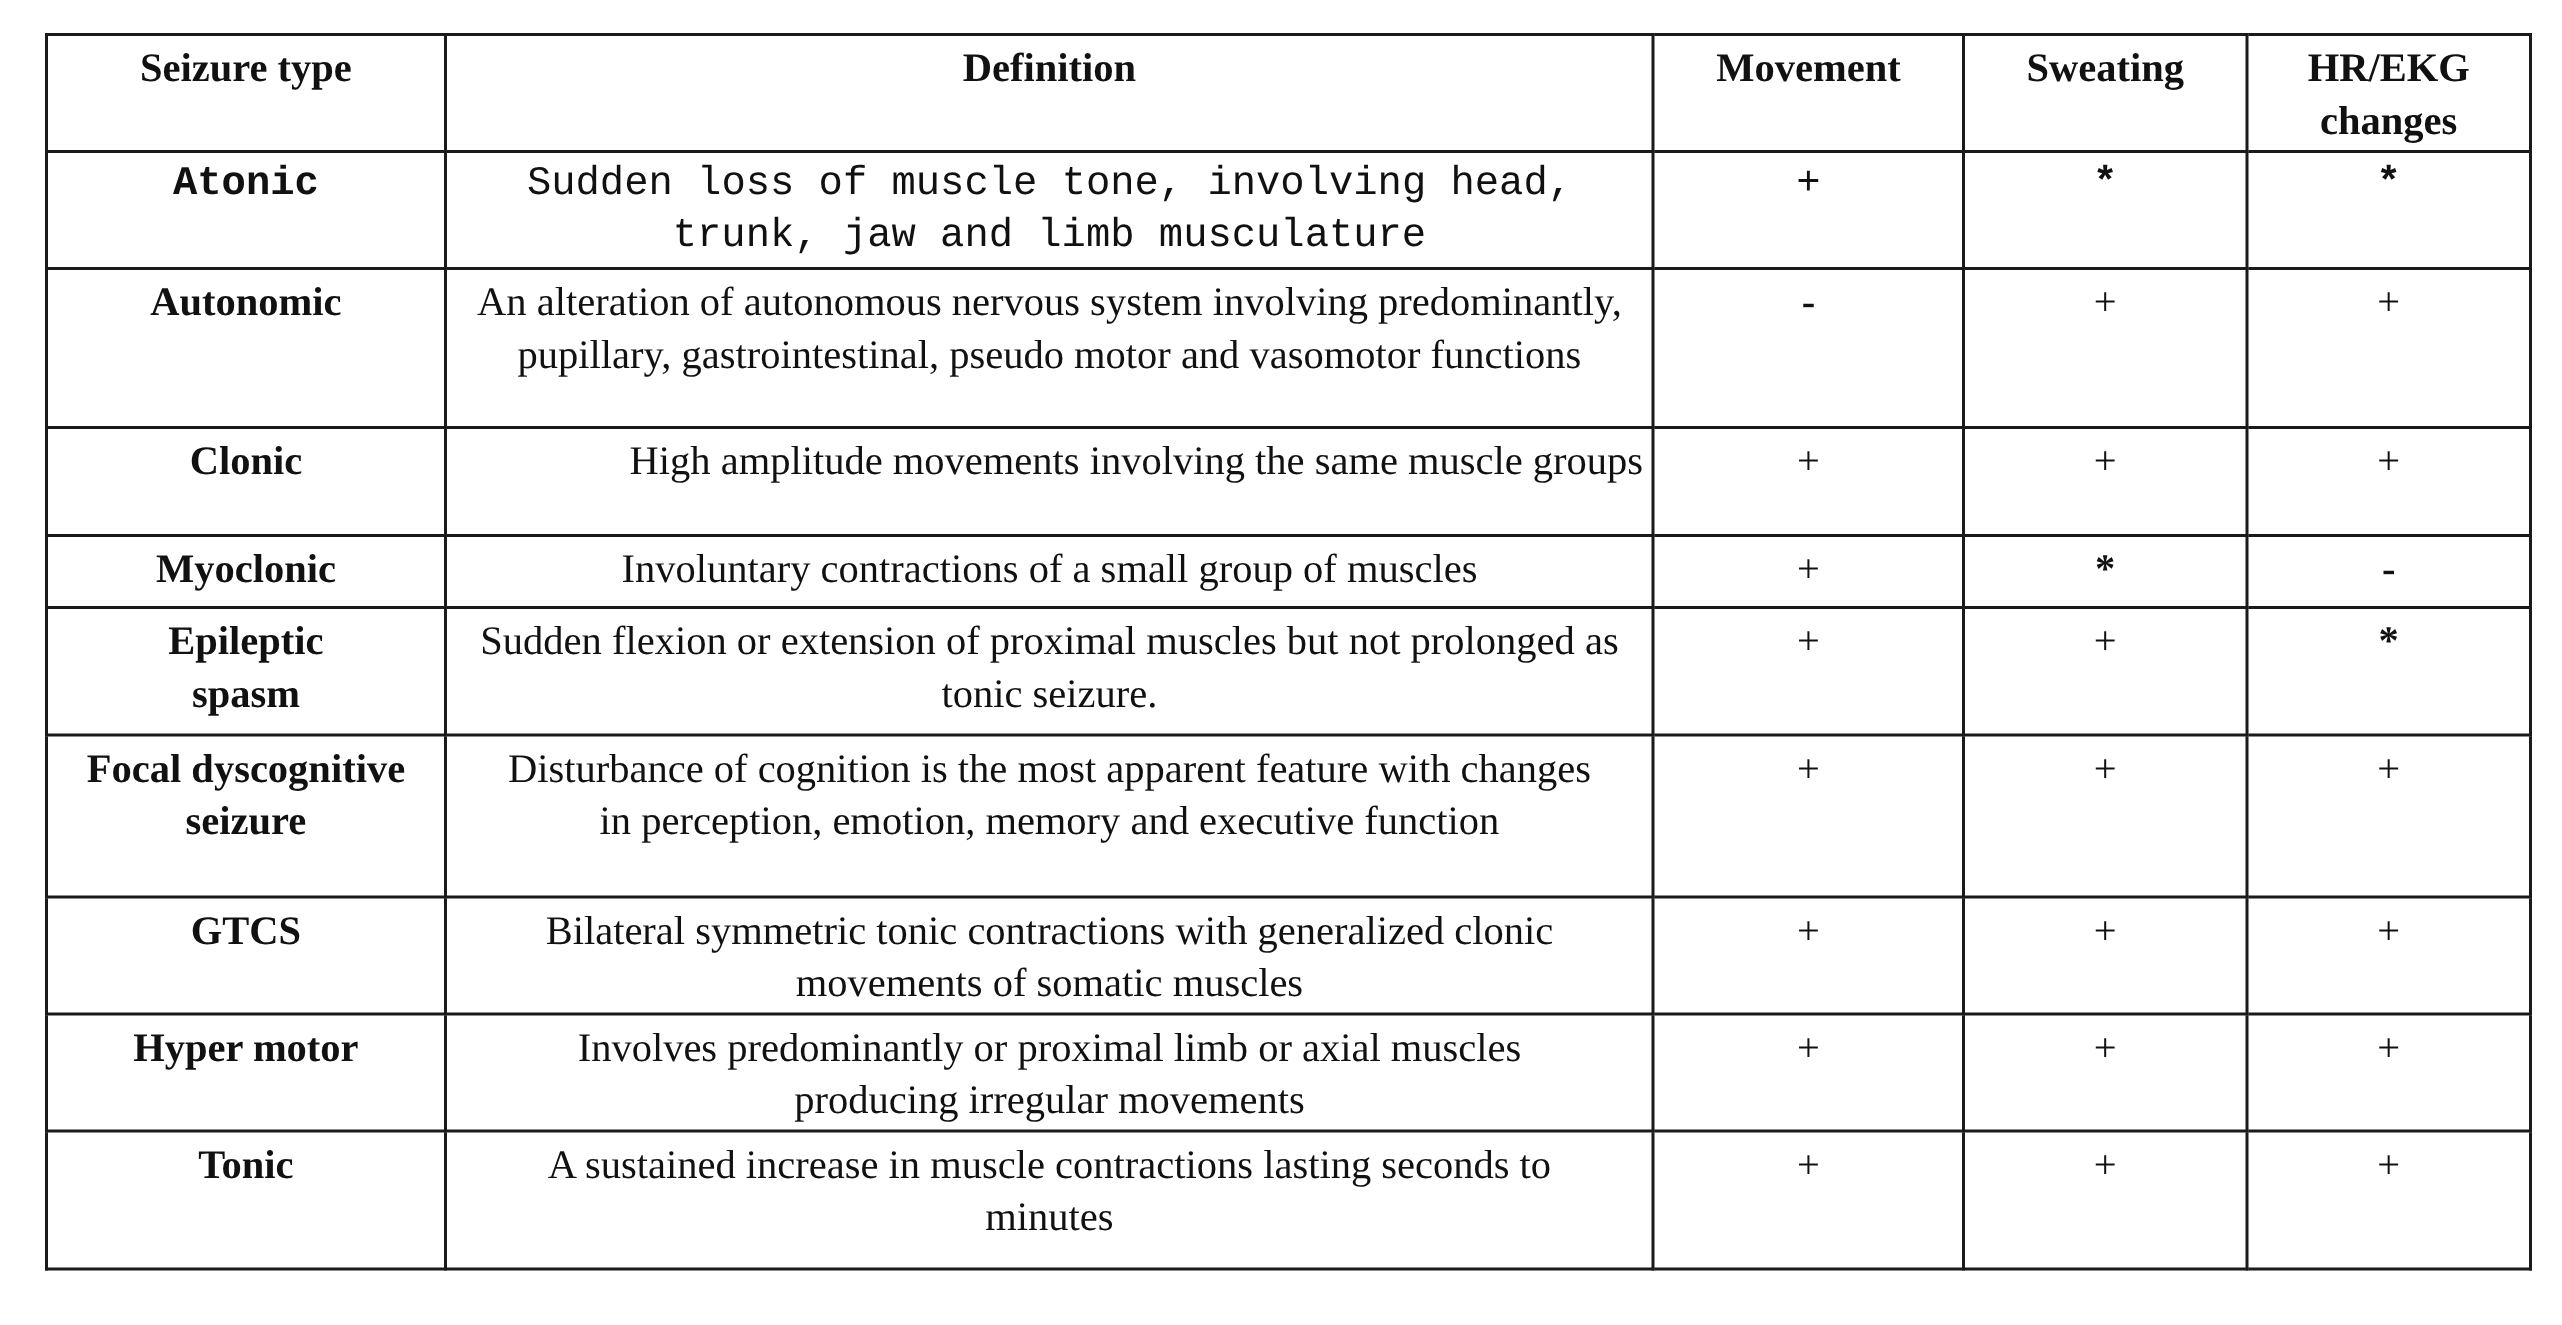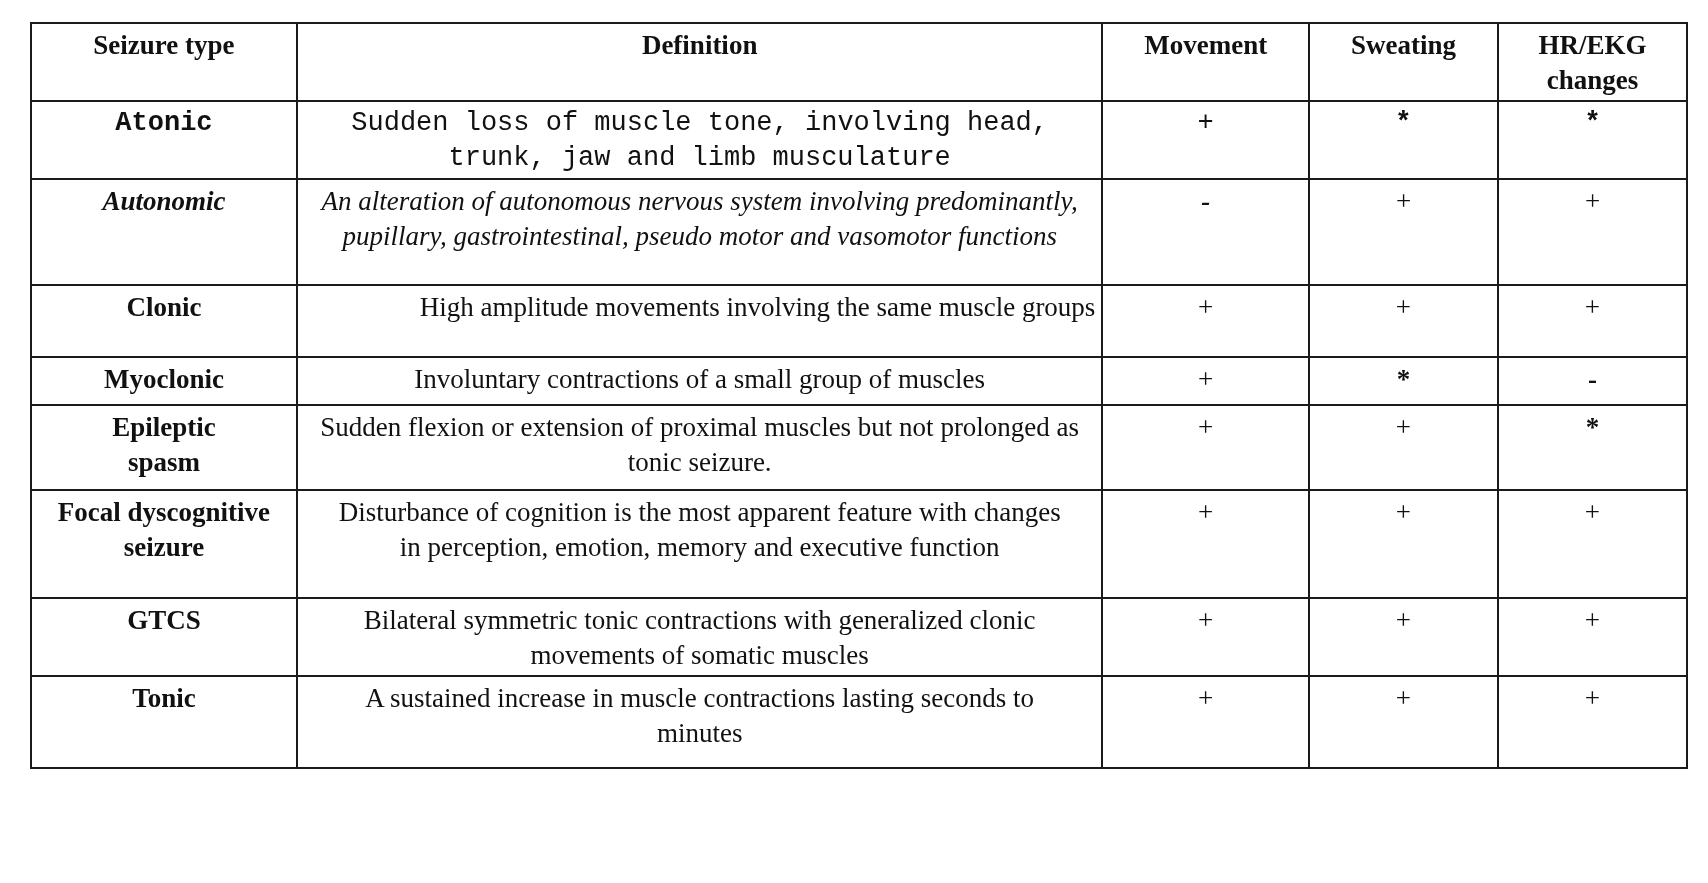"Autonomic" tr { font-style: italic -> none }
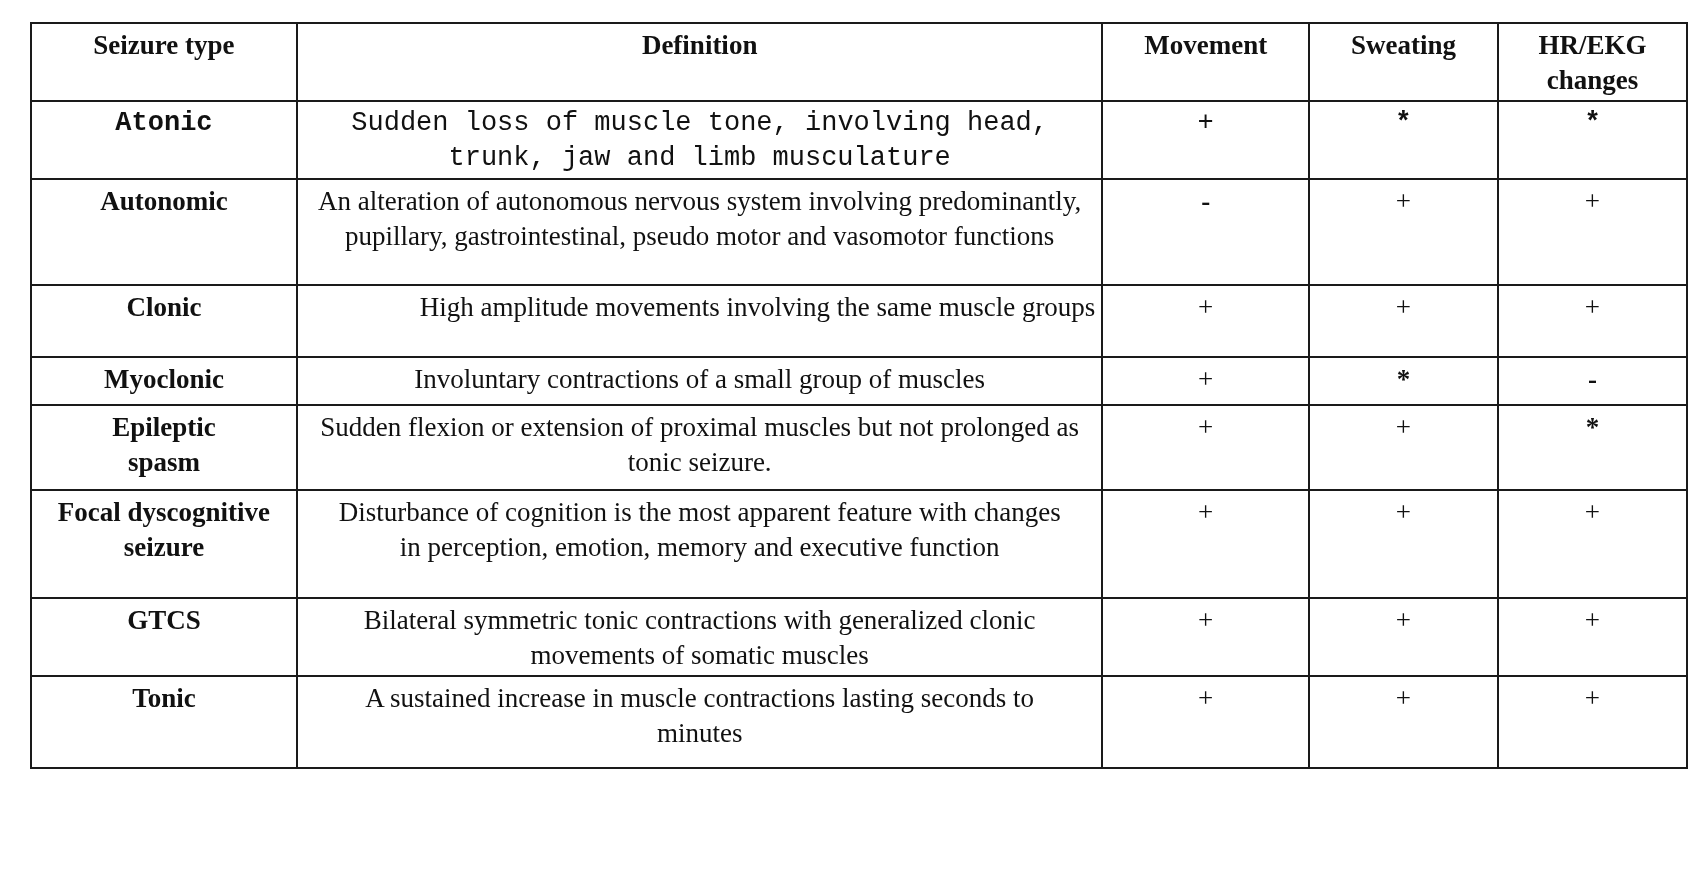"Hyper motor" tr { html: none -> <tr> <td>Hyper motor</td> <td>Involves predominantly or proximal limb or axial muscles producing irregular movements</td> <td>+</td> <td>+</td> <td>+</td> </tr> }
